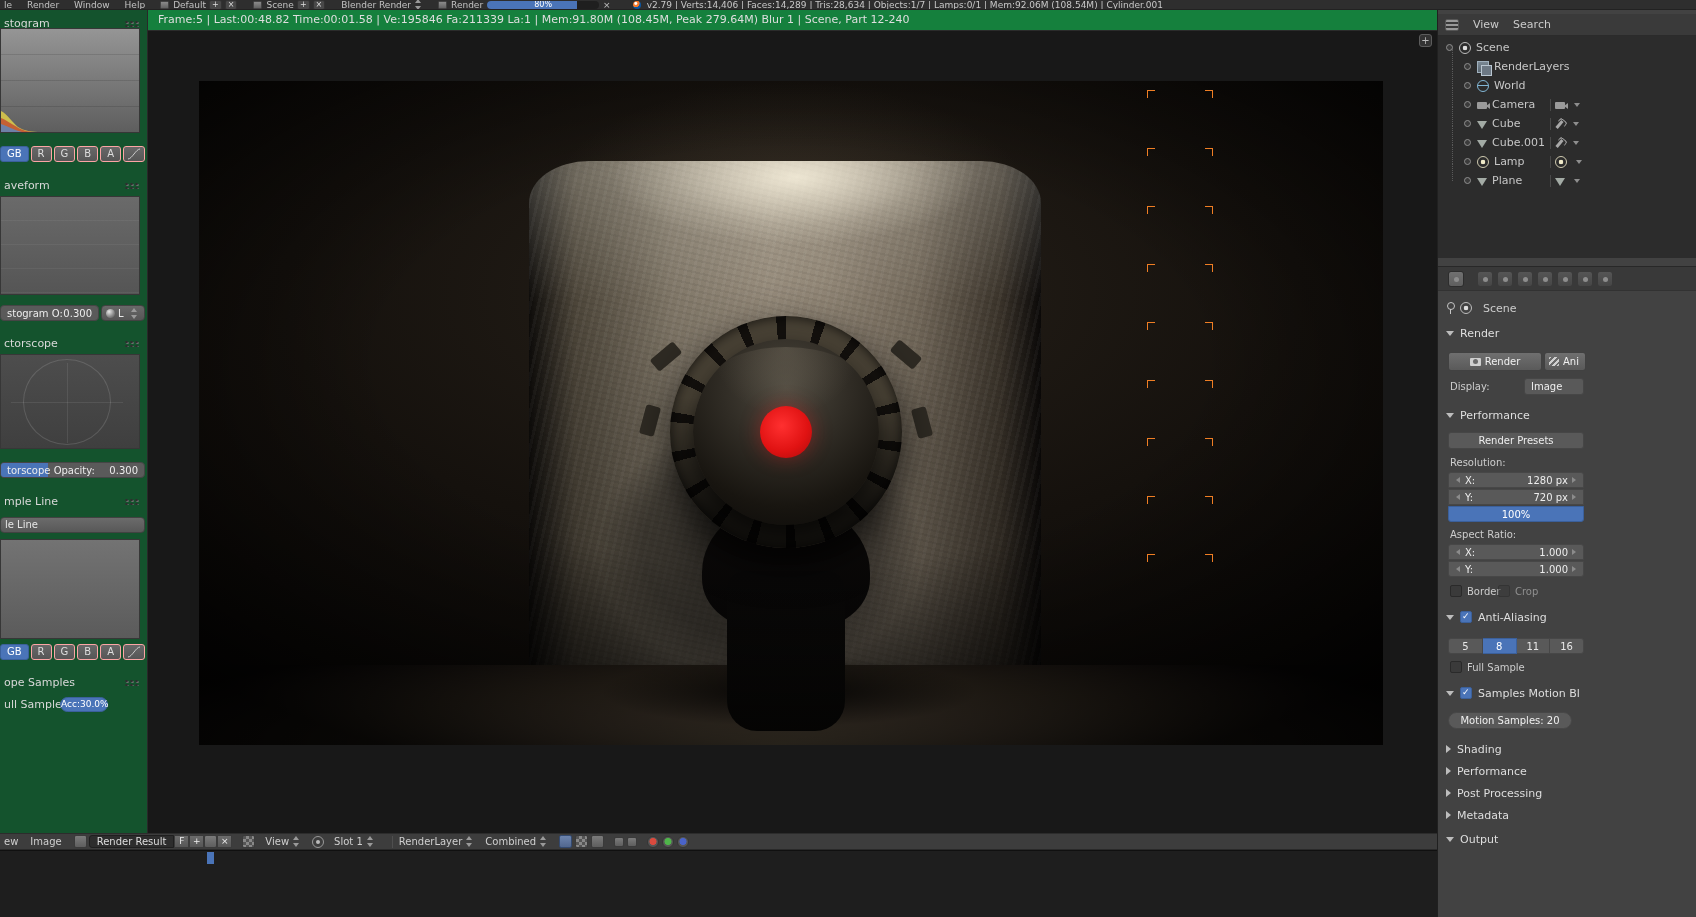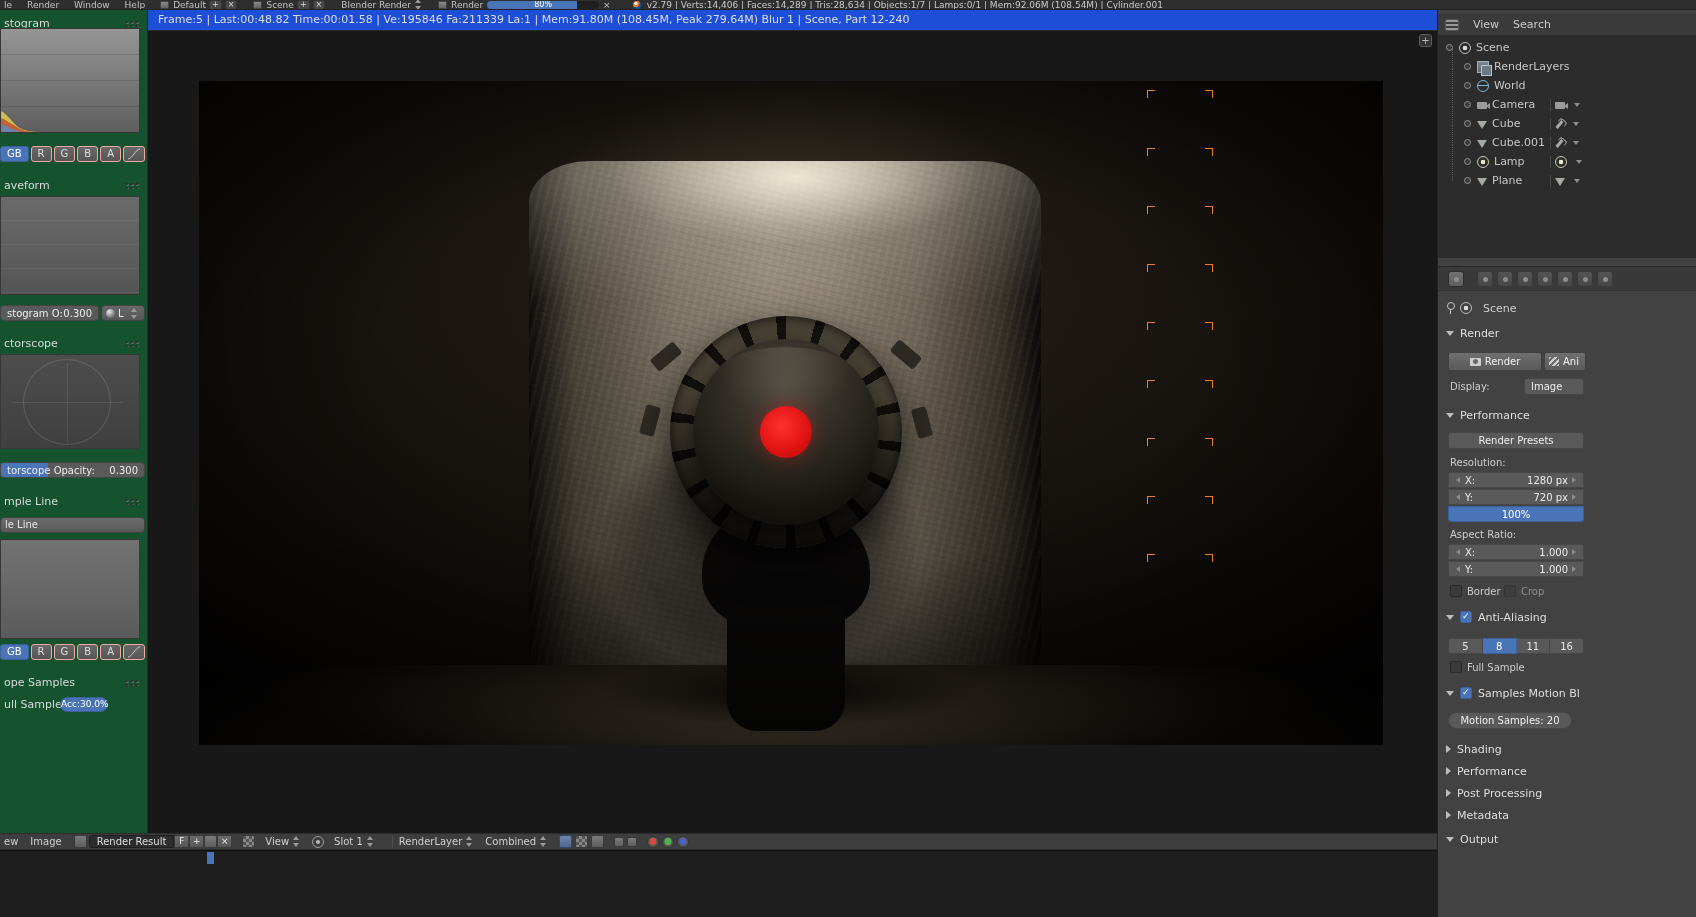"Frame:5 | Last:00:48.82 Time:00:01.58 |" .stats-strip { background: #1d4ed8 -> #15803d }
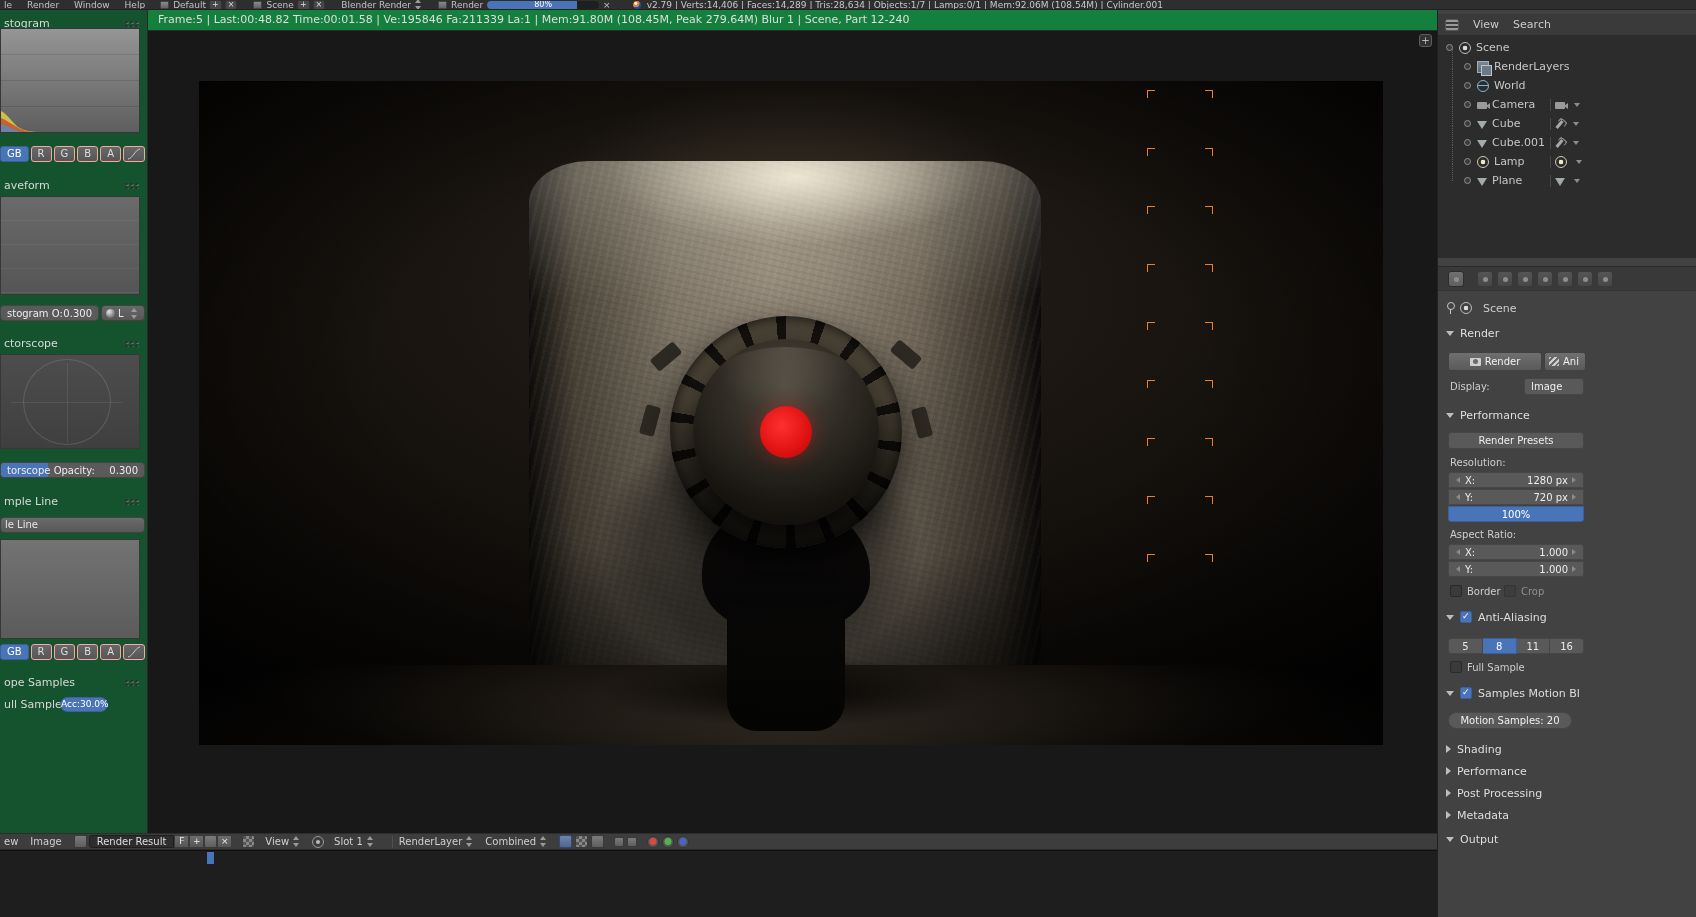"Crop" div.cbrow { left: 66px -> 60px }
